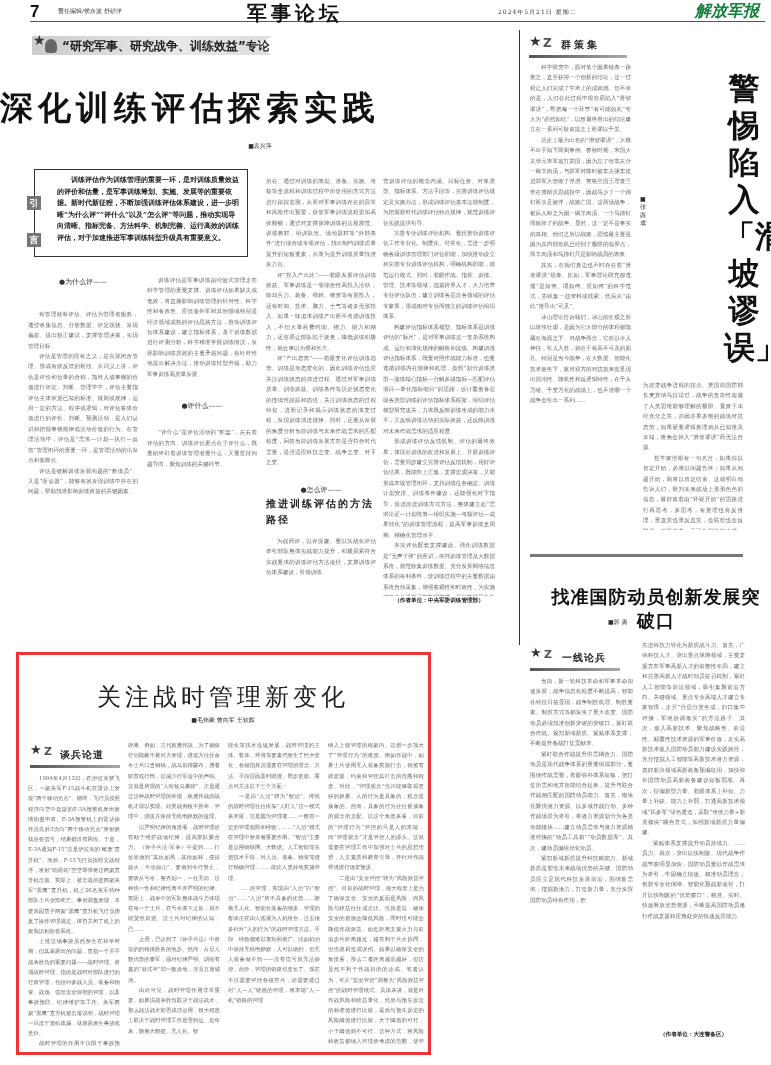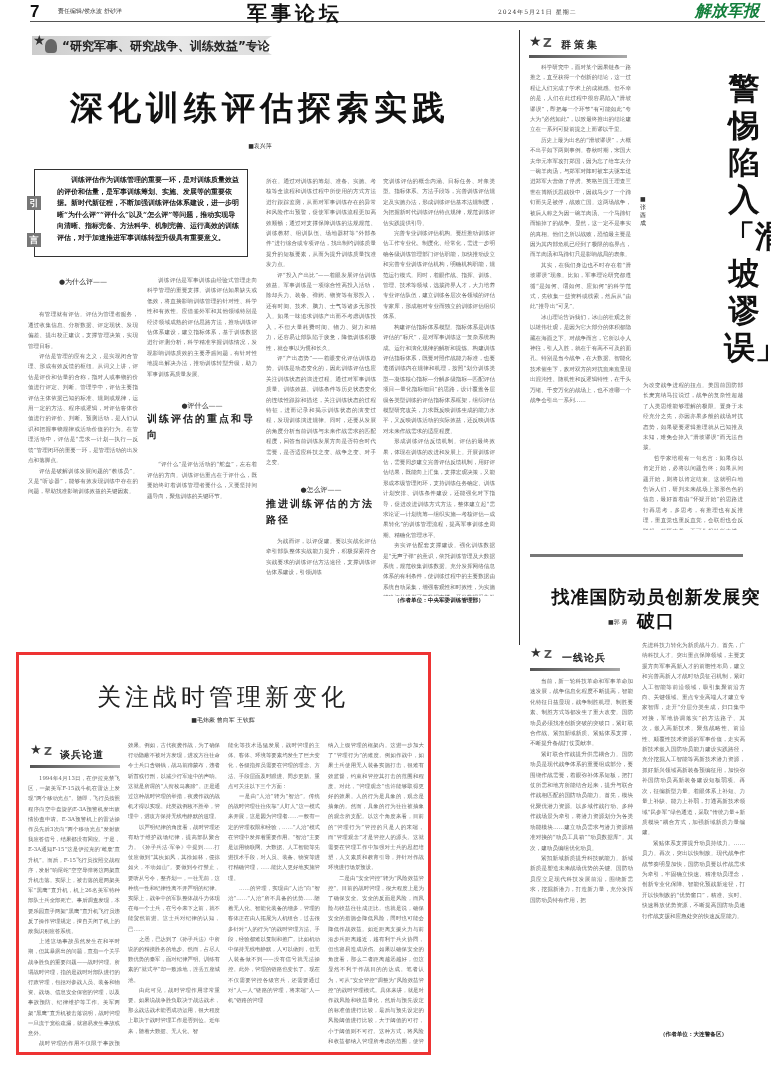"深化训练评估探索实践" .title-main { text-align: center -> left }
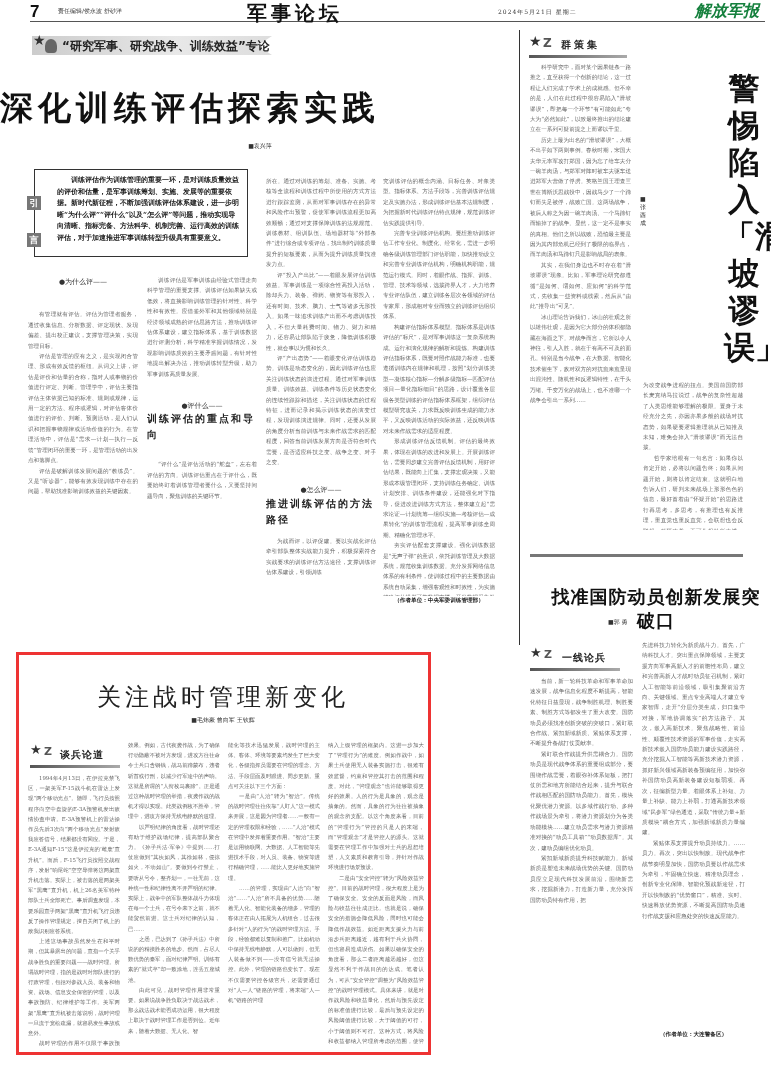"训练评估的重点和导向" span.t { html: <span>训练评估的重点和导向</span> -> none }
